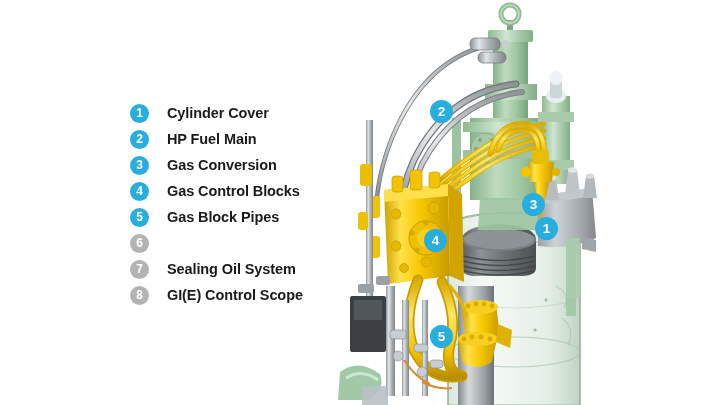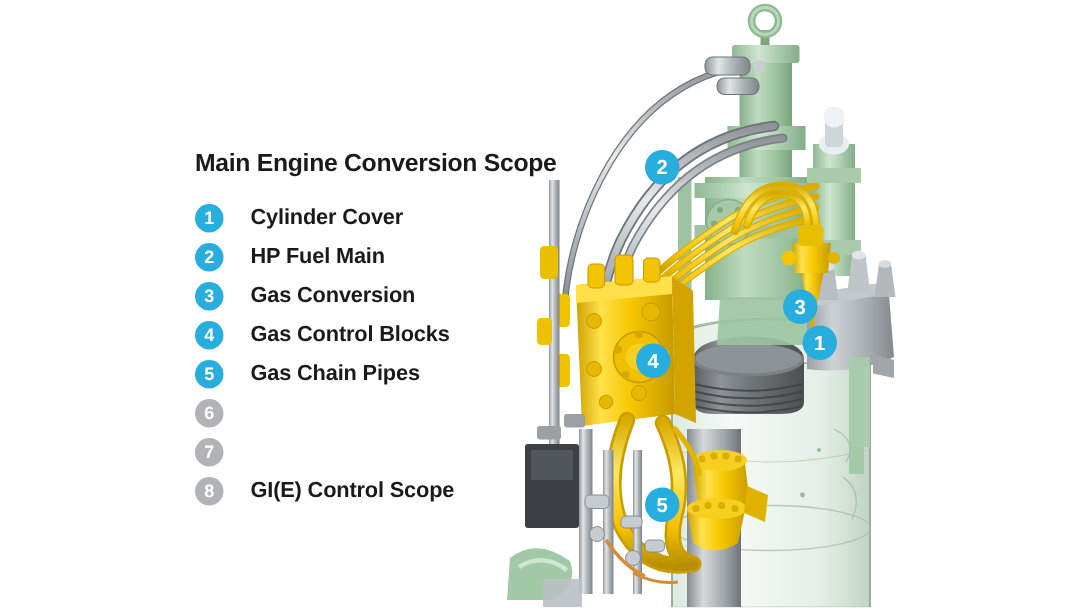"Main Engine Conversion Scope" div { html: <div>Main Engine Conversion Scope</div> -> none }
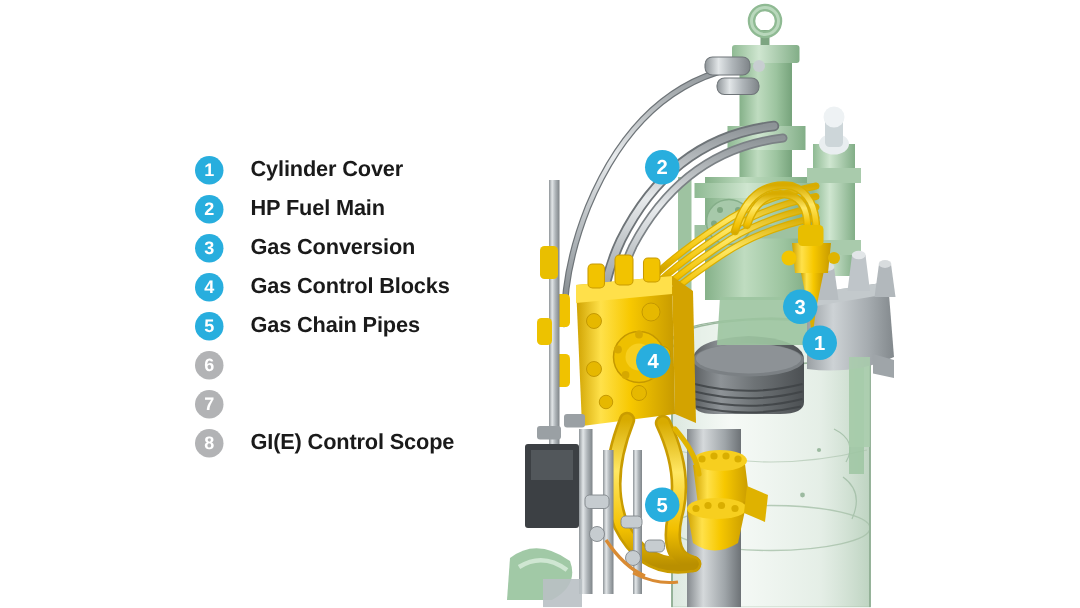"Gas Chain Pipes" div.legend-label { text: Chain -> Block }
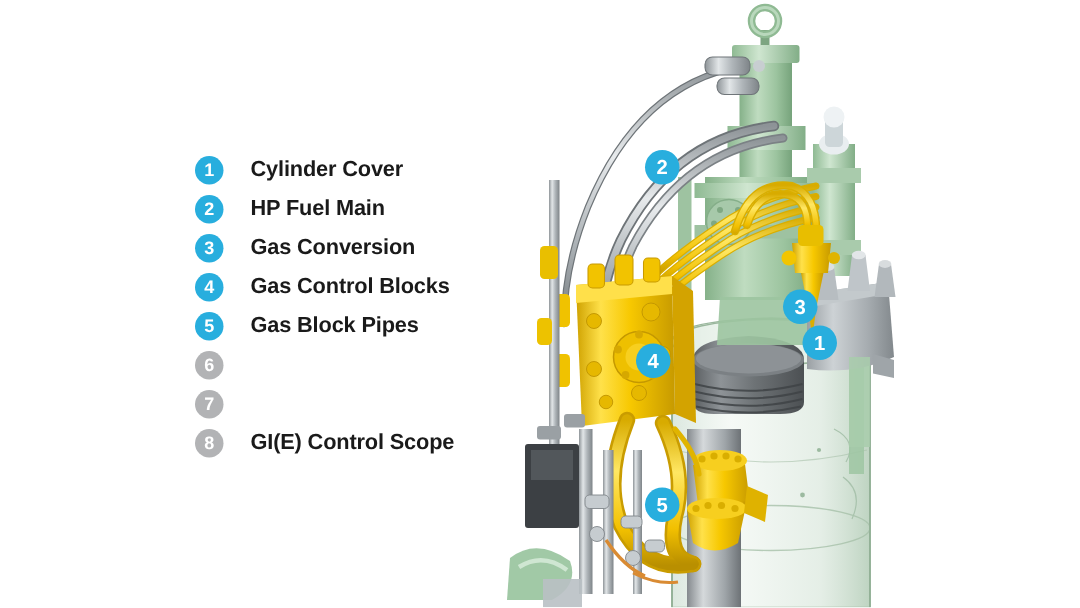"Sealing Oil System" div.legend-label { html: none -> <div>Sealing Oil System</div> }
